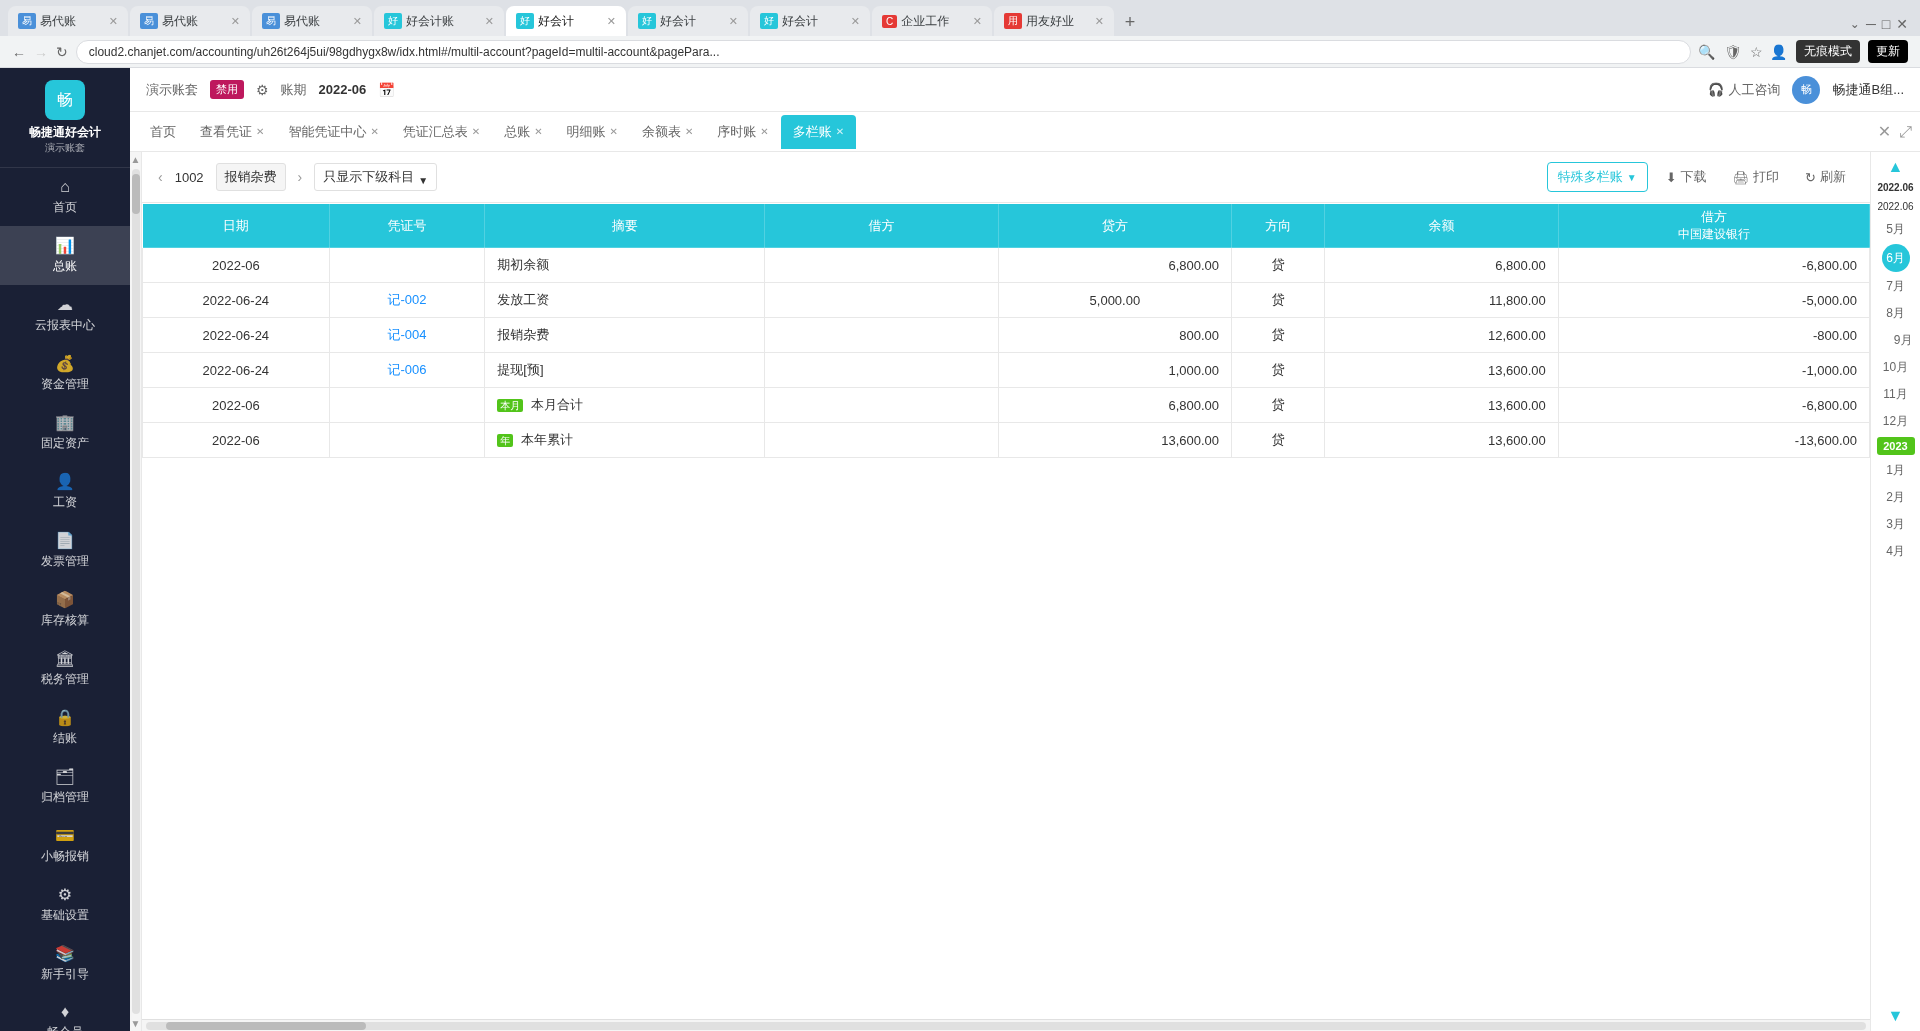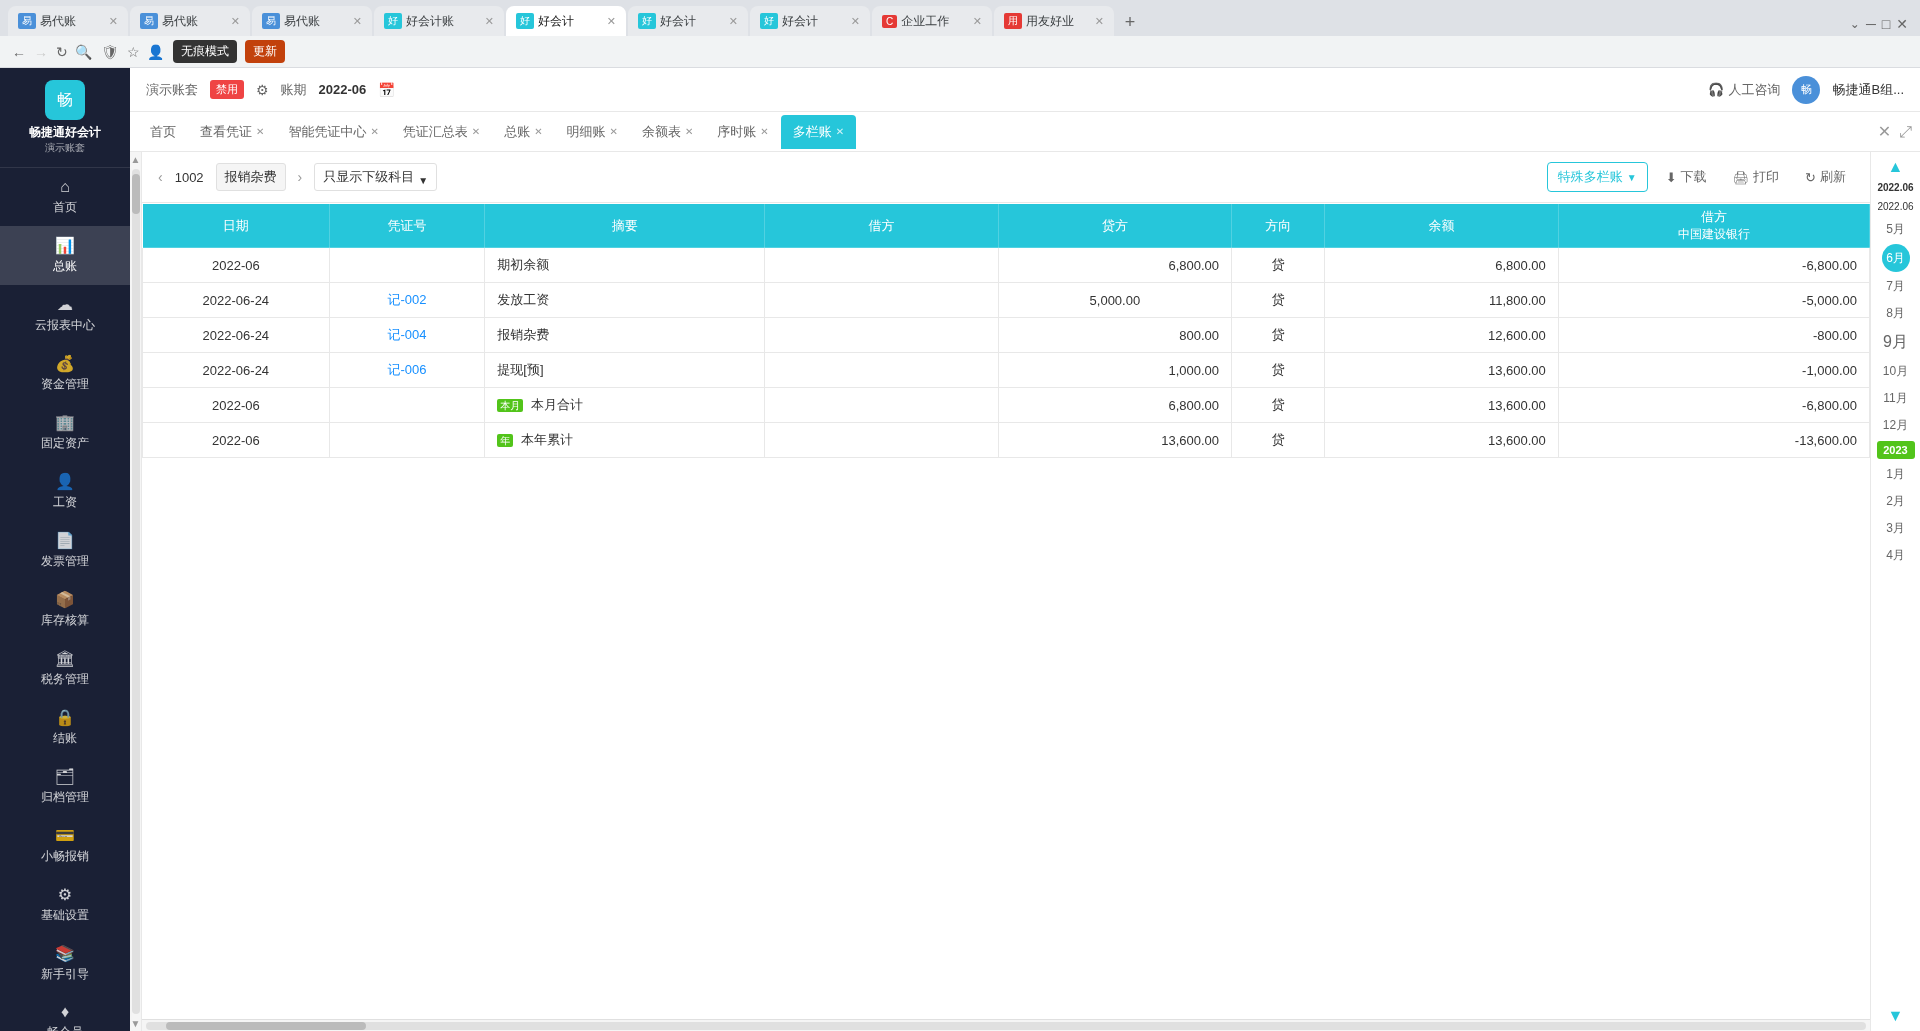"cloud2.chanjet.com/accounting/uh26t264j5" input { html: none -> <input> }
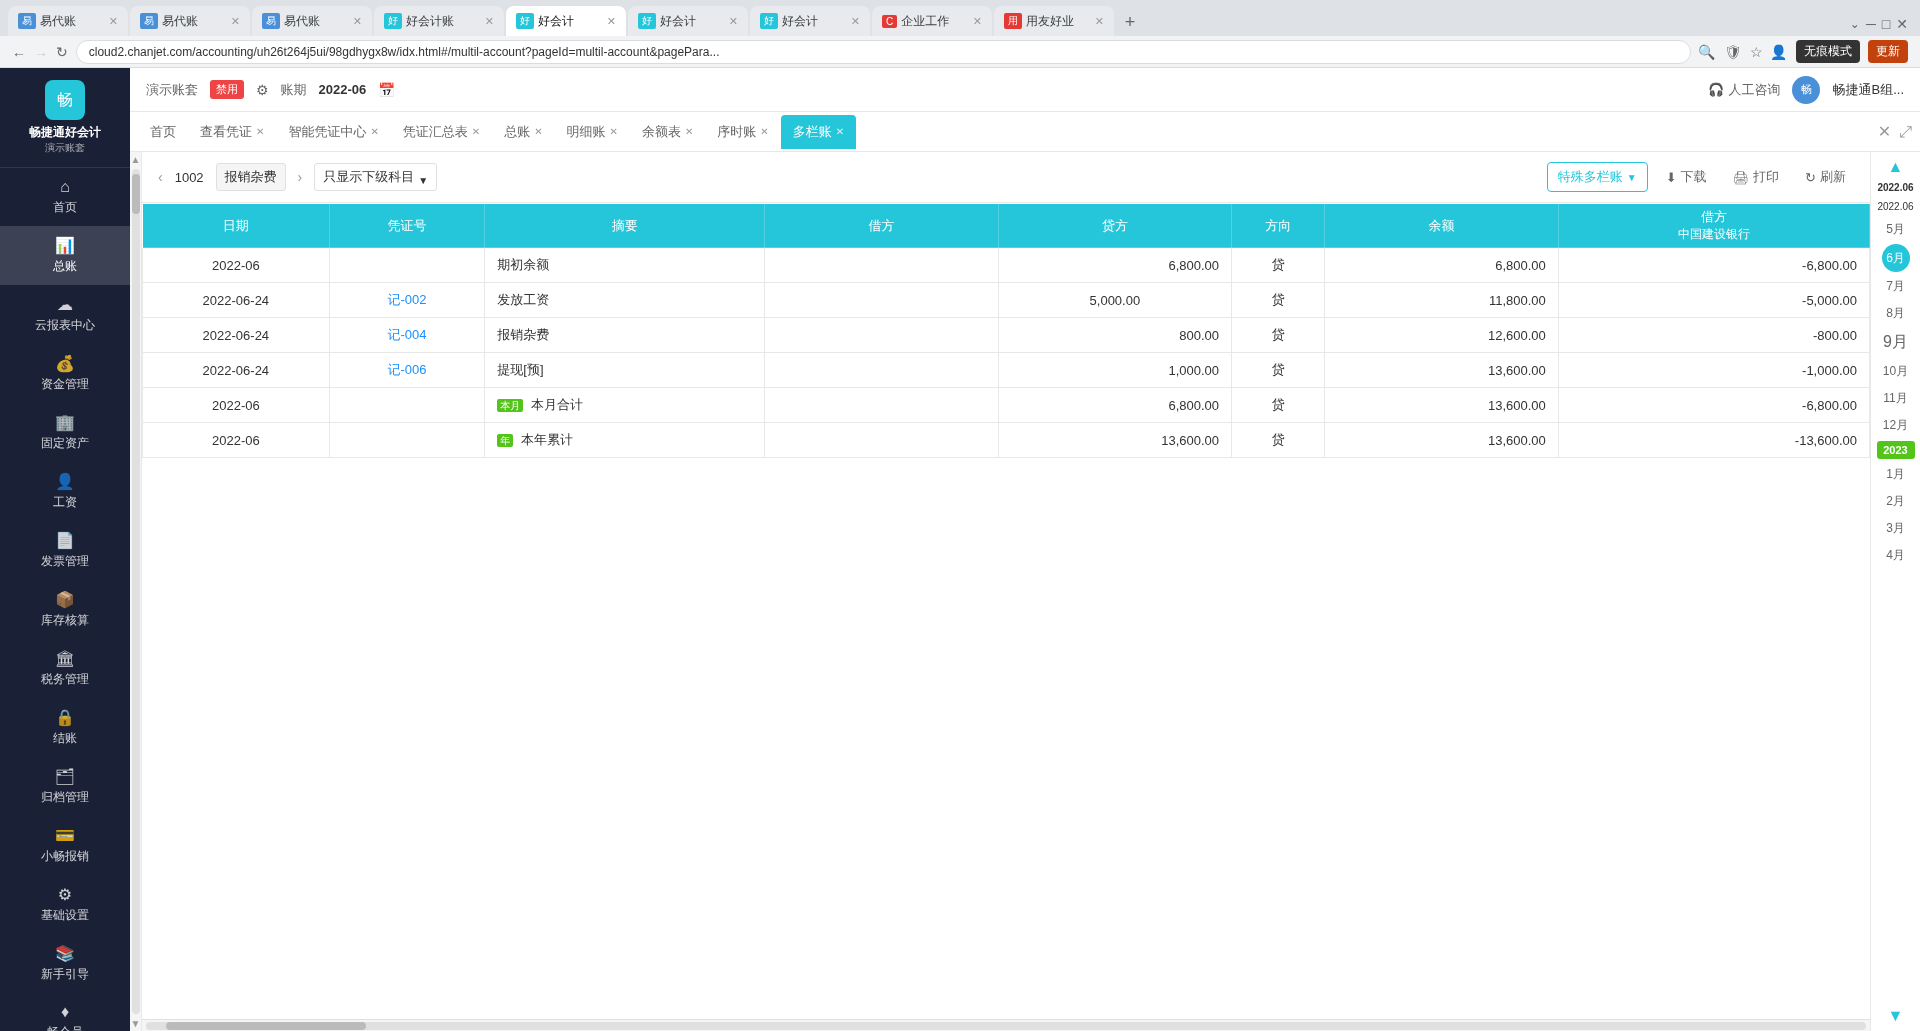"更新" button { background: #c2410c -> #000000 }
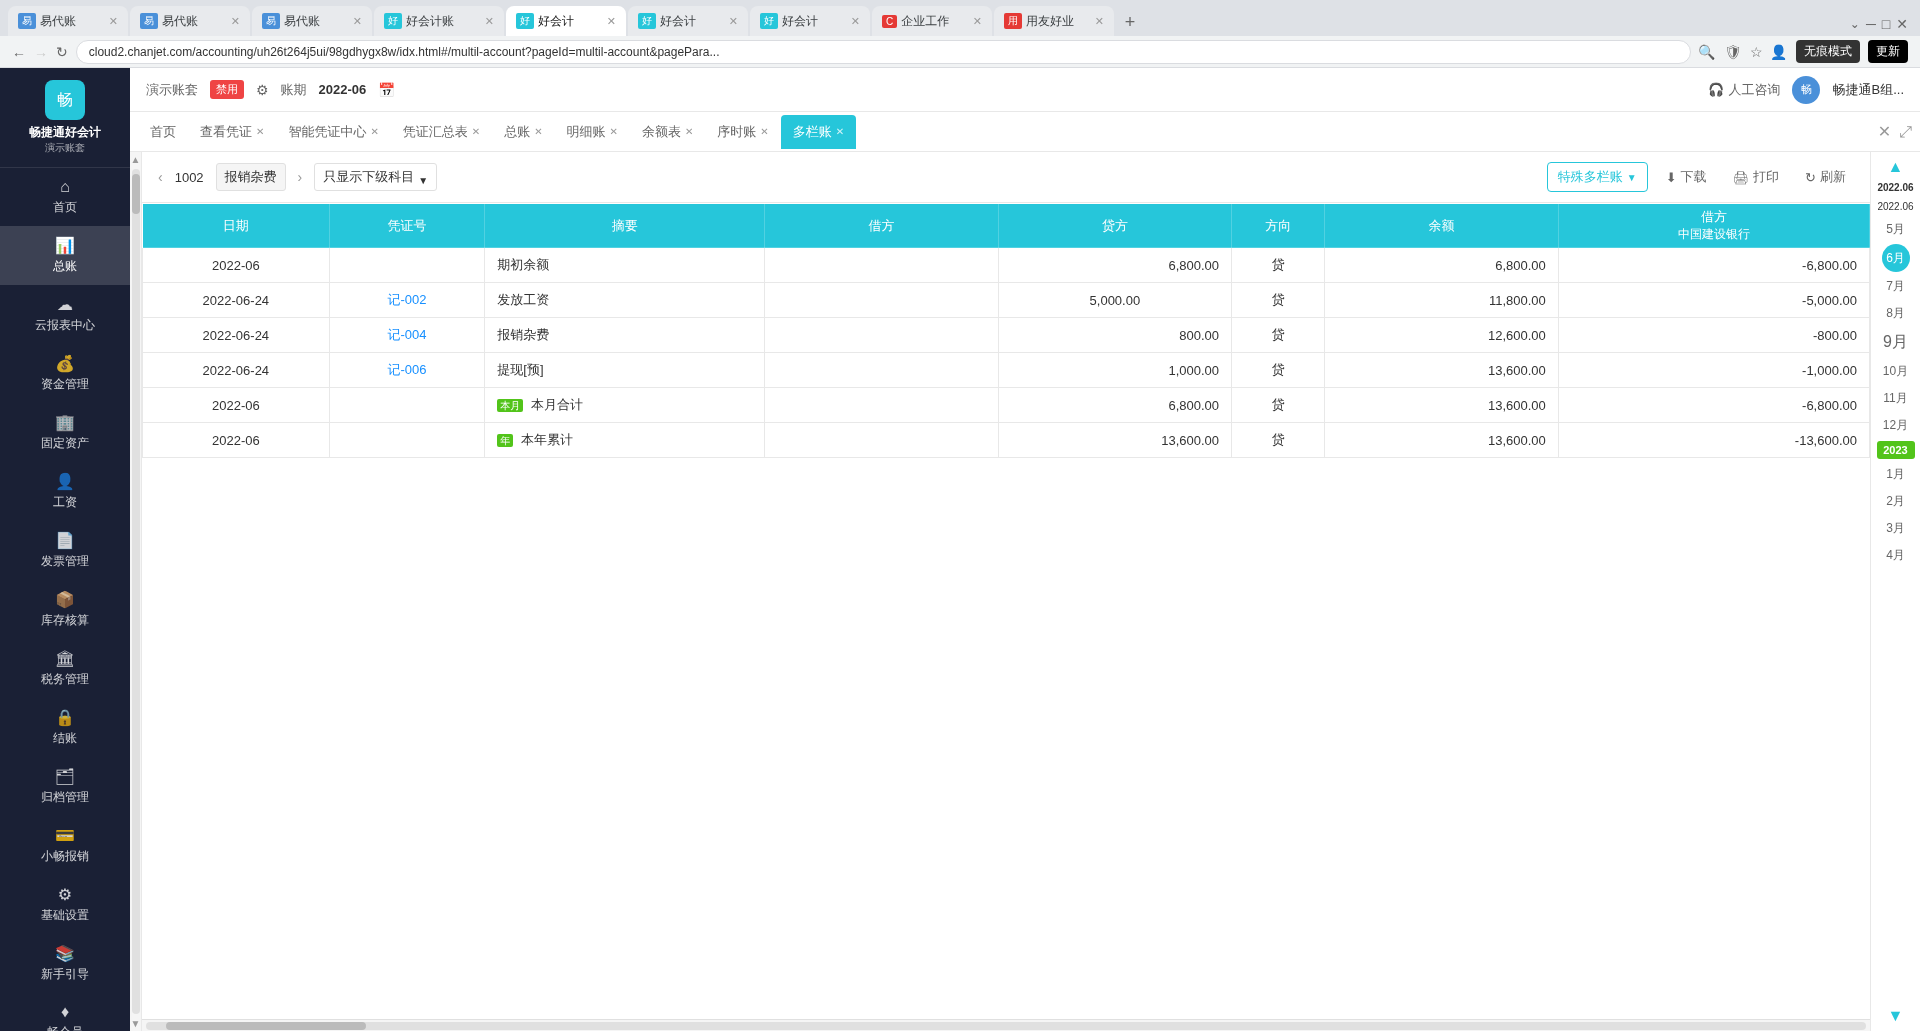"禁用" span { background: #ef4444 -> #be185d }
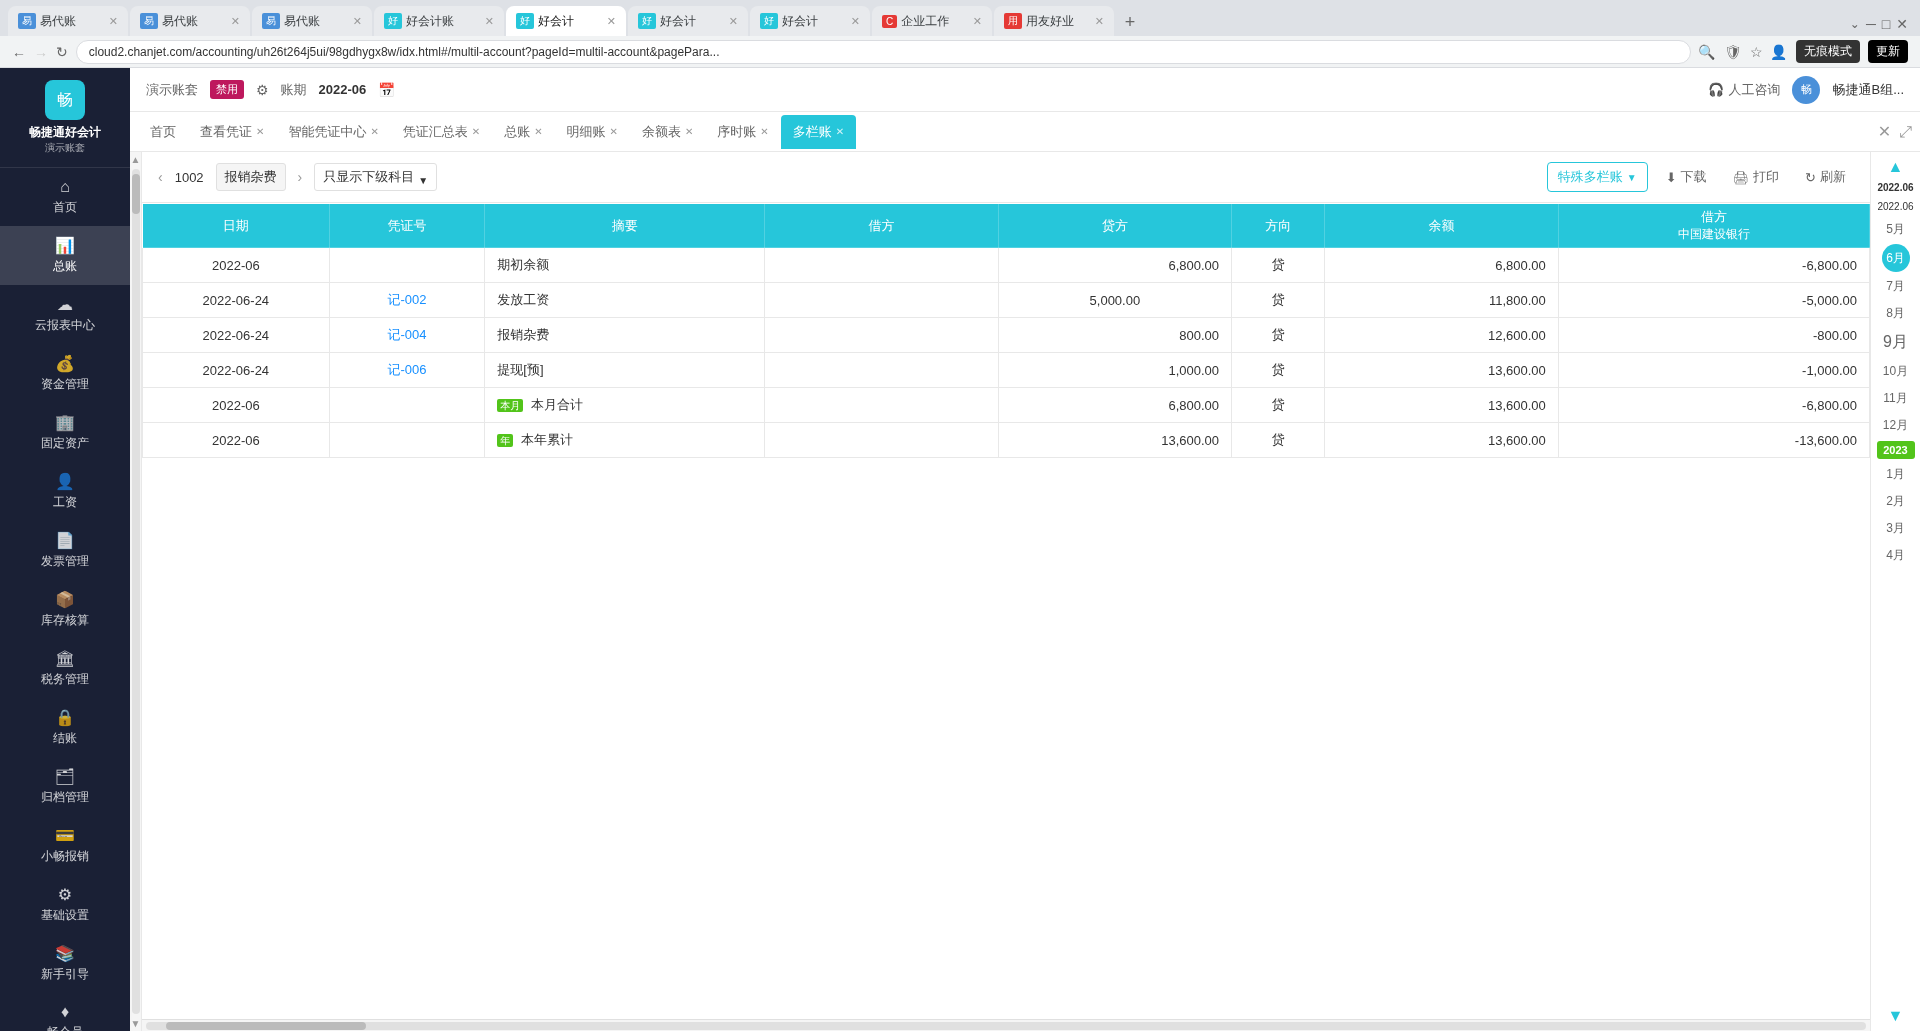"9月" div { font-size: 16px -> 12px; text-align: center -> right }
